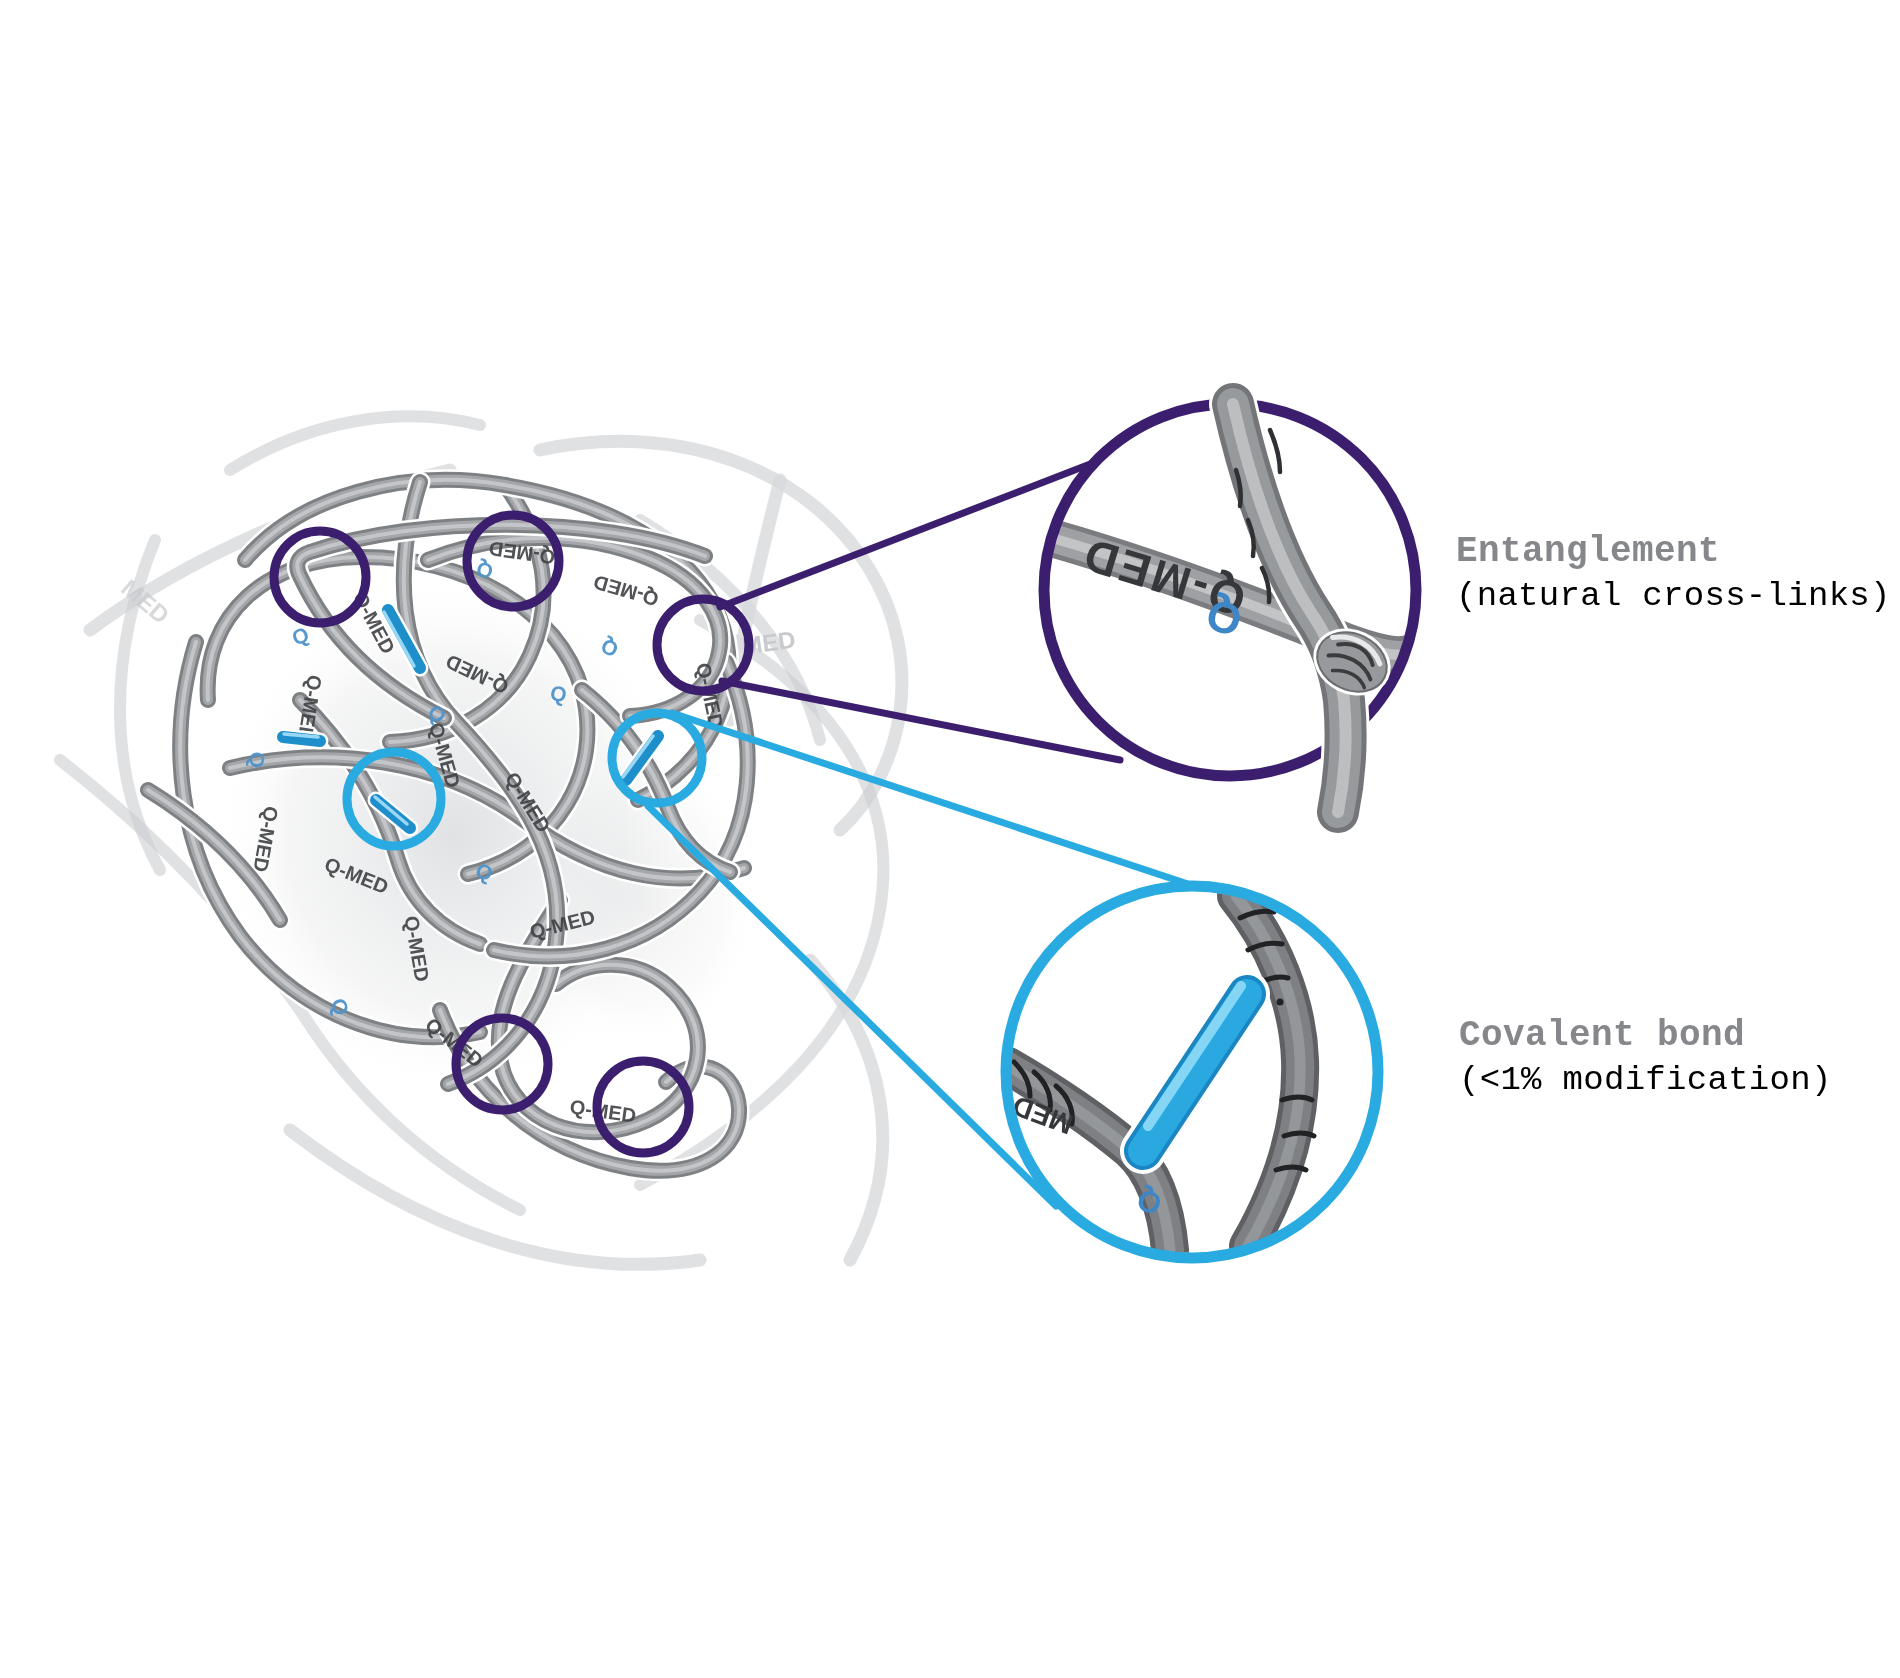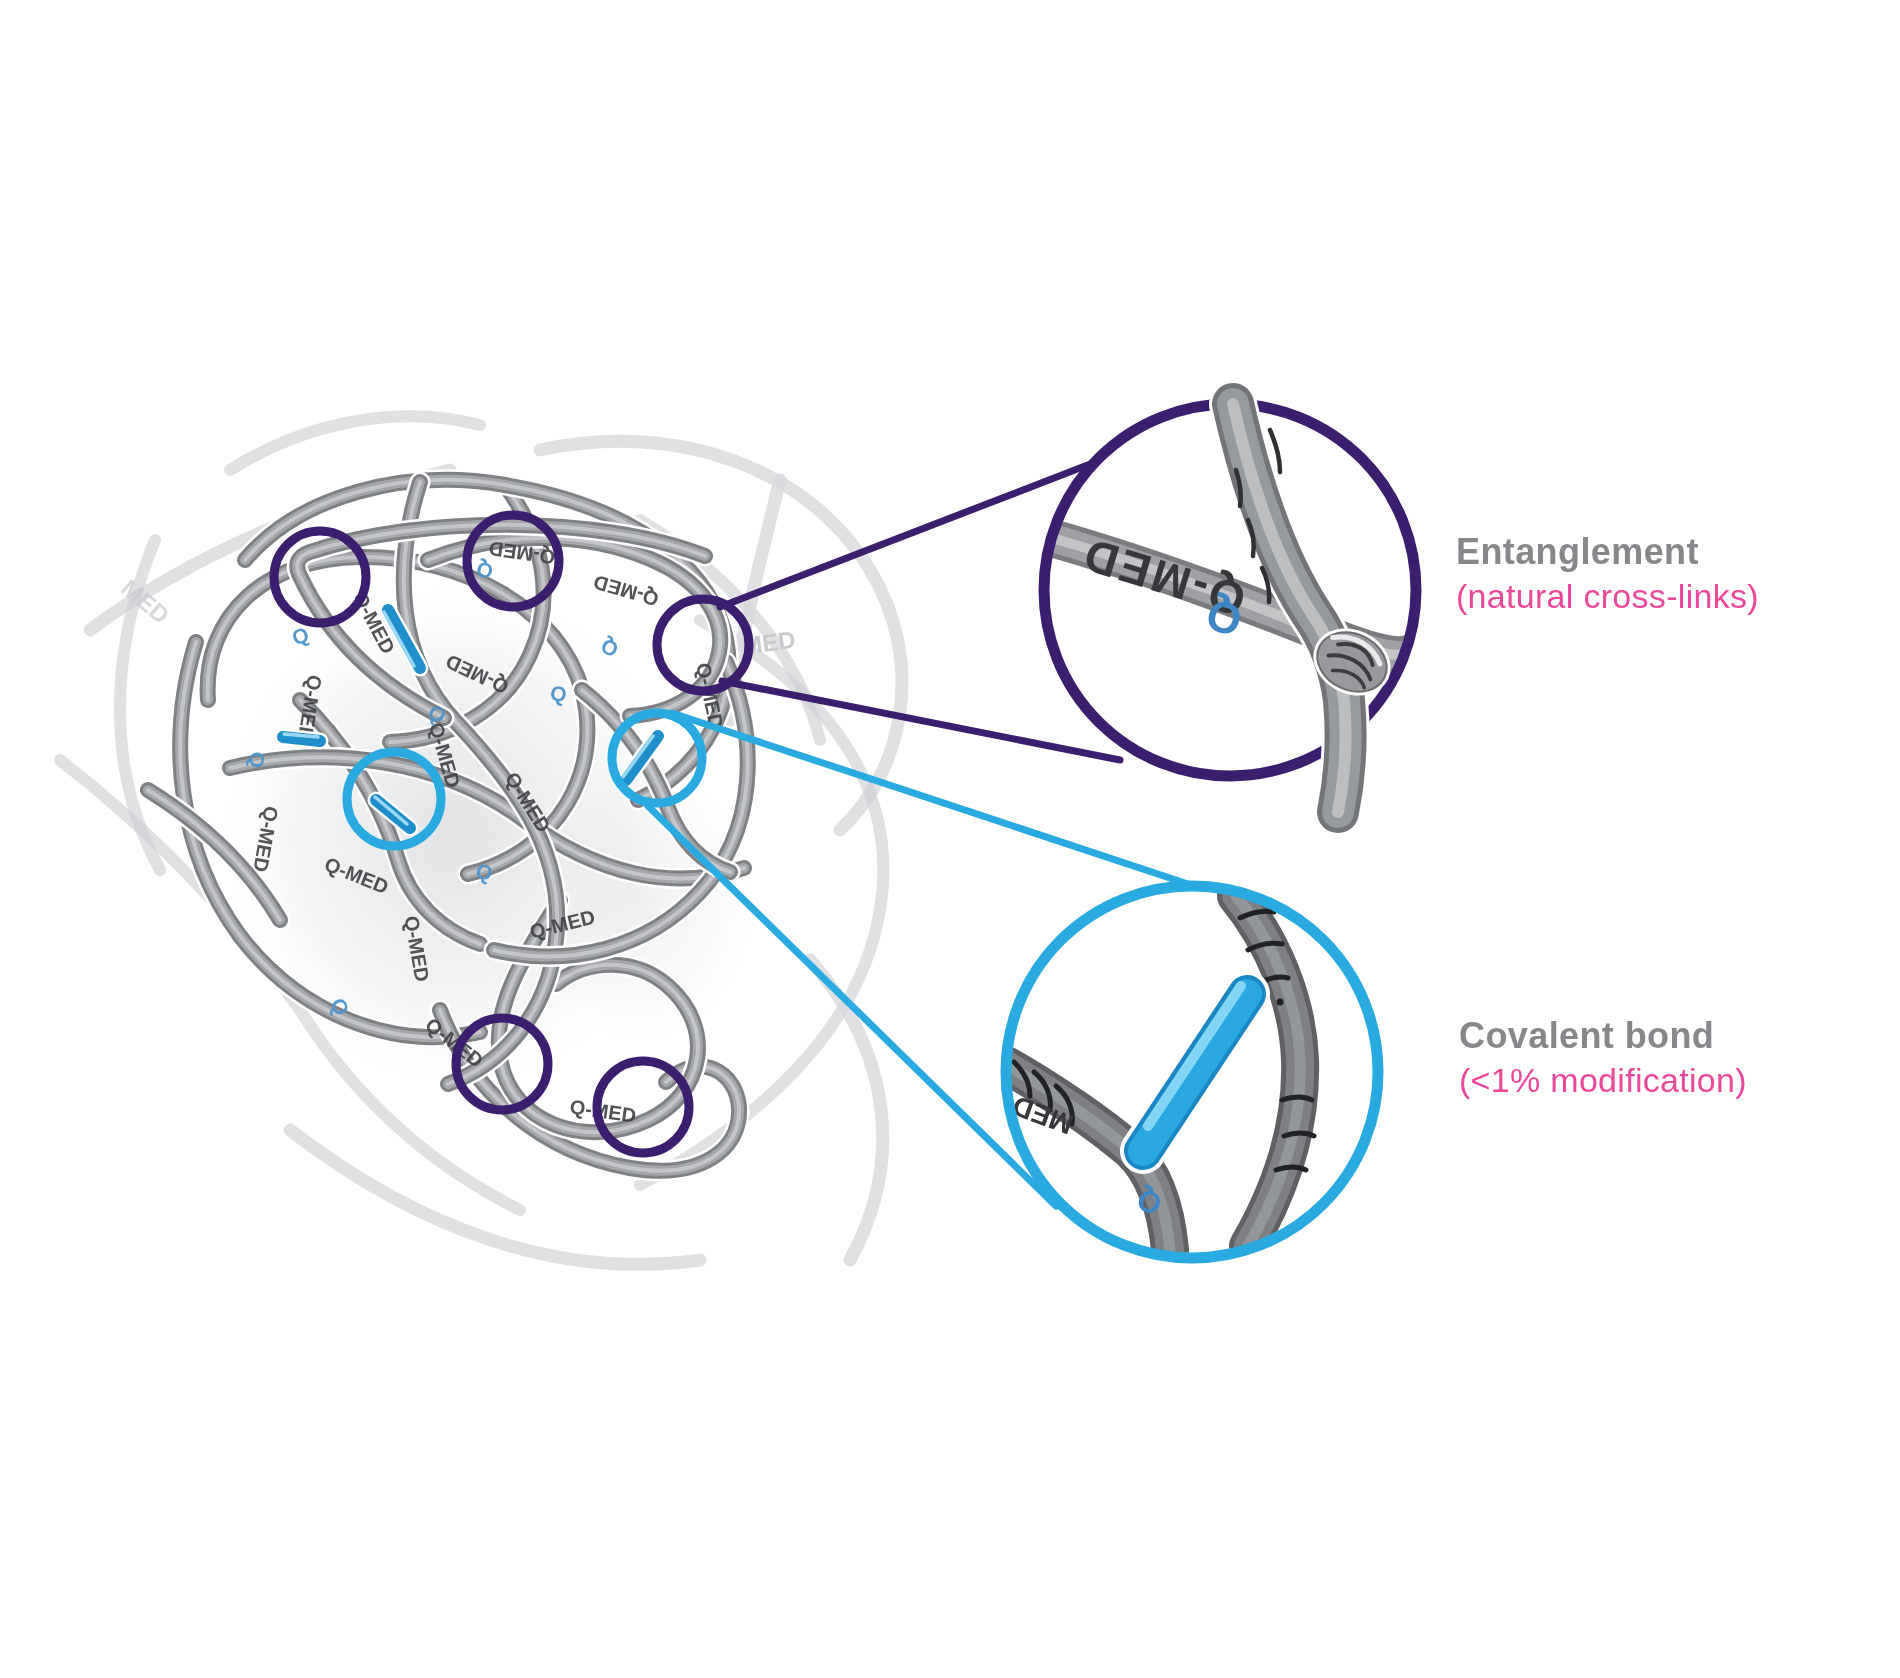"Entanglement" .ann-label { font-family: none -> Liberation Mono, monospace }
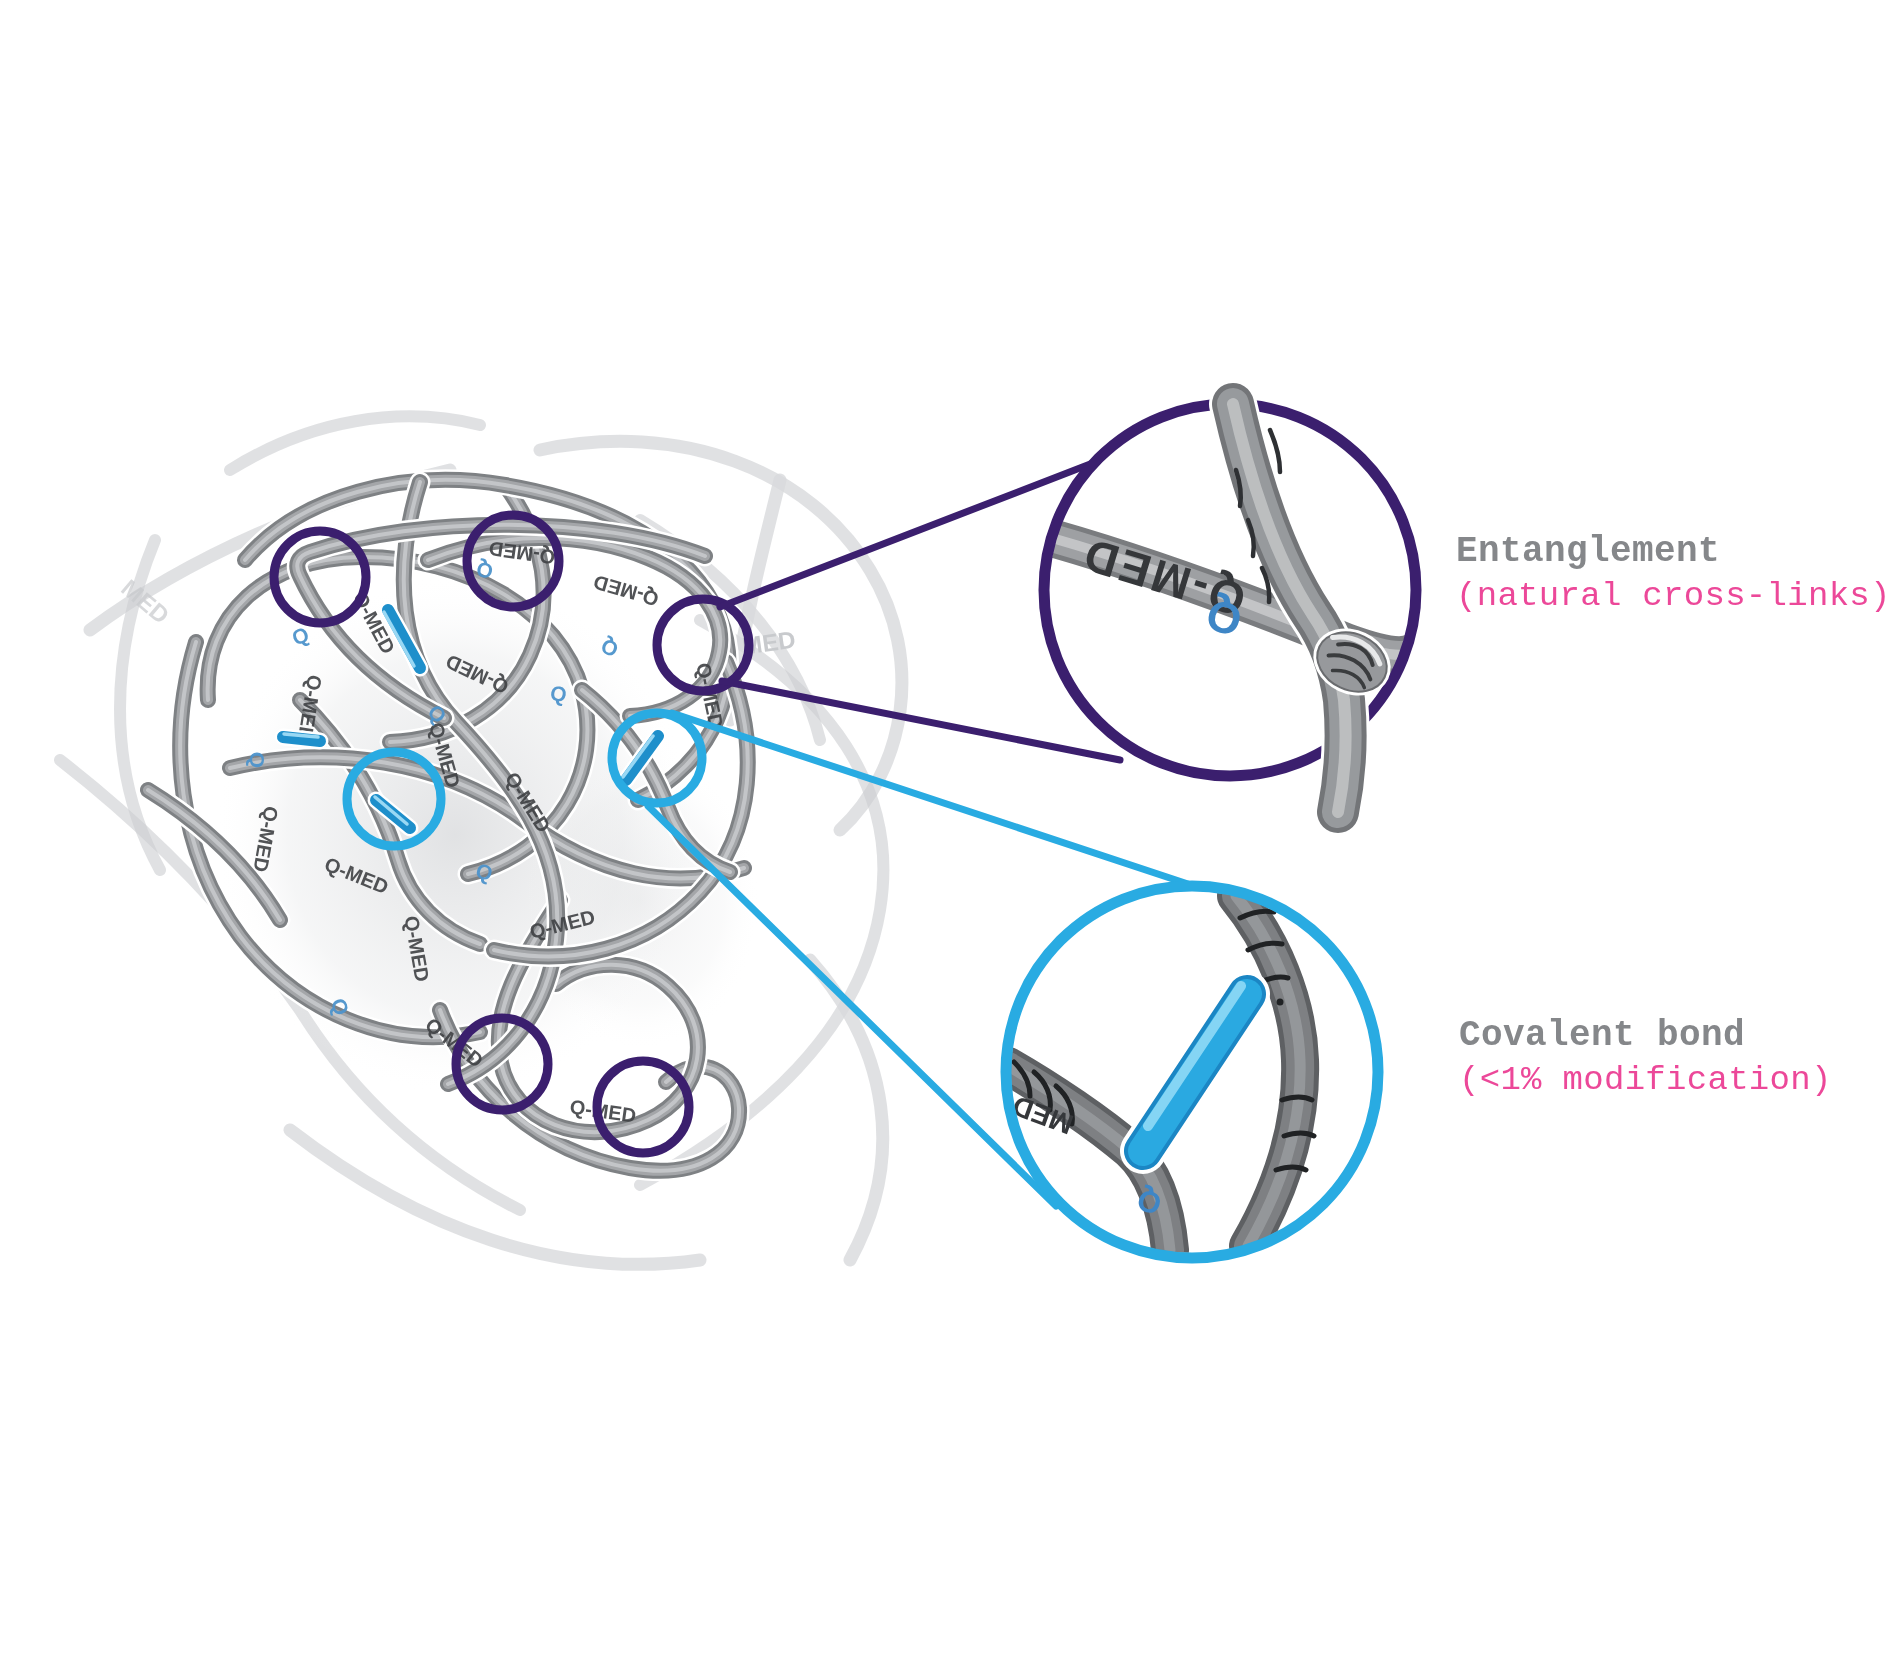"(natural cross-links)" .ann-sub { color: #ec4899 -> #000000 }
